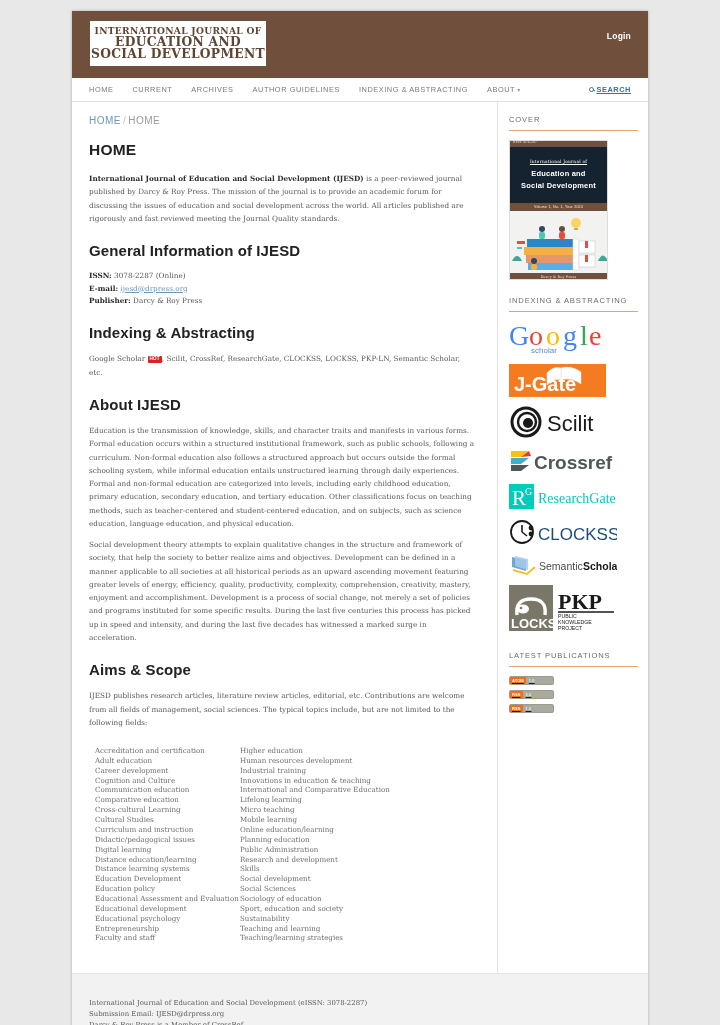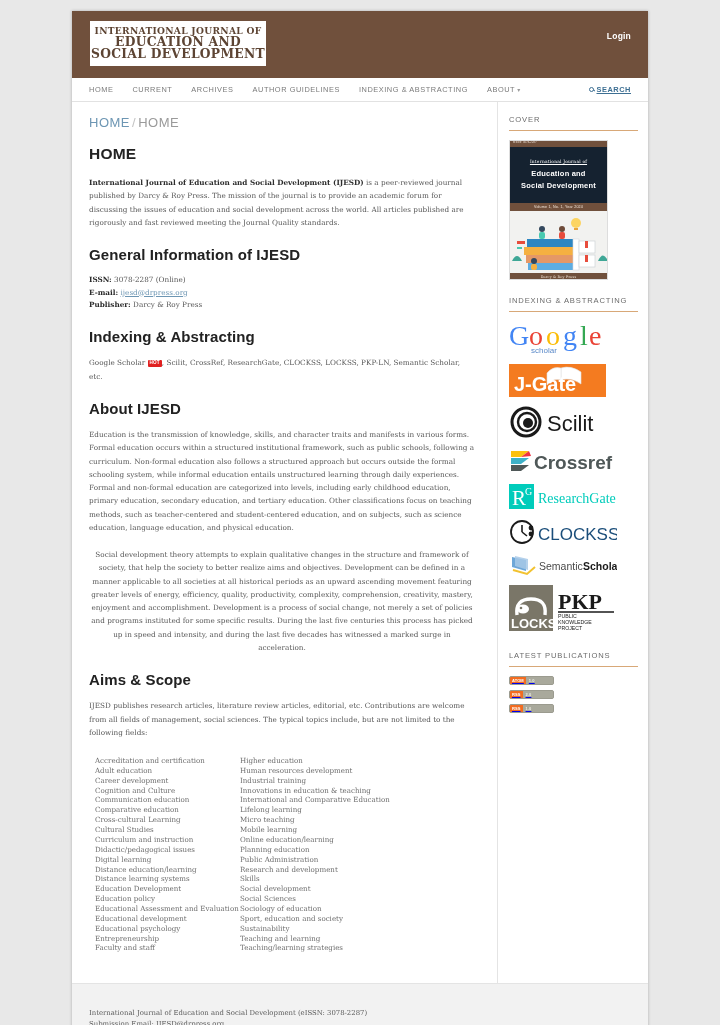"HOME / HOME" .breadcrumb { font-size: 13px -> 10px }
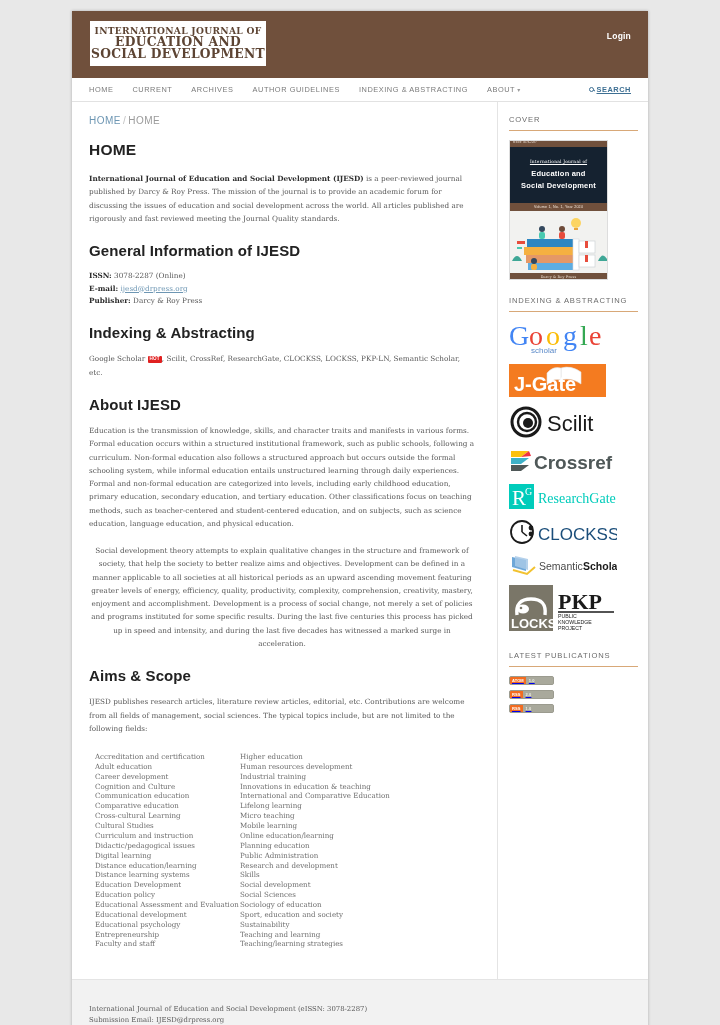"Social development theory attempts to" p.body + p.body { margin-top: 14px -> 8px; text-align: center -> none }
